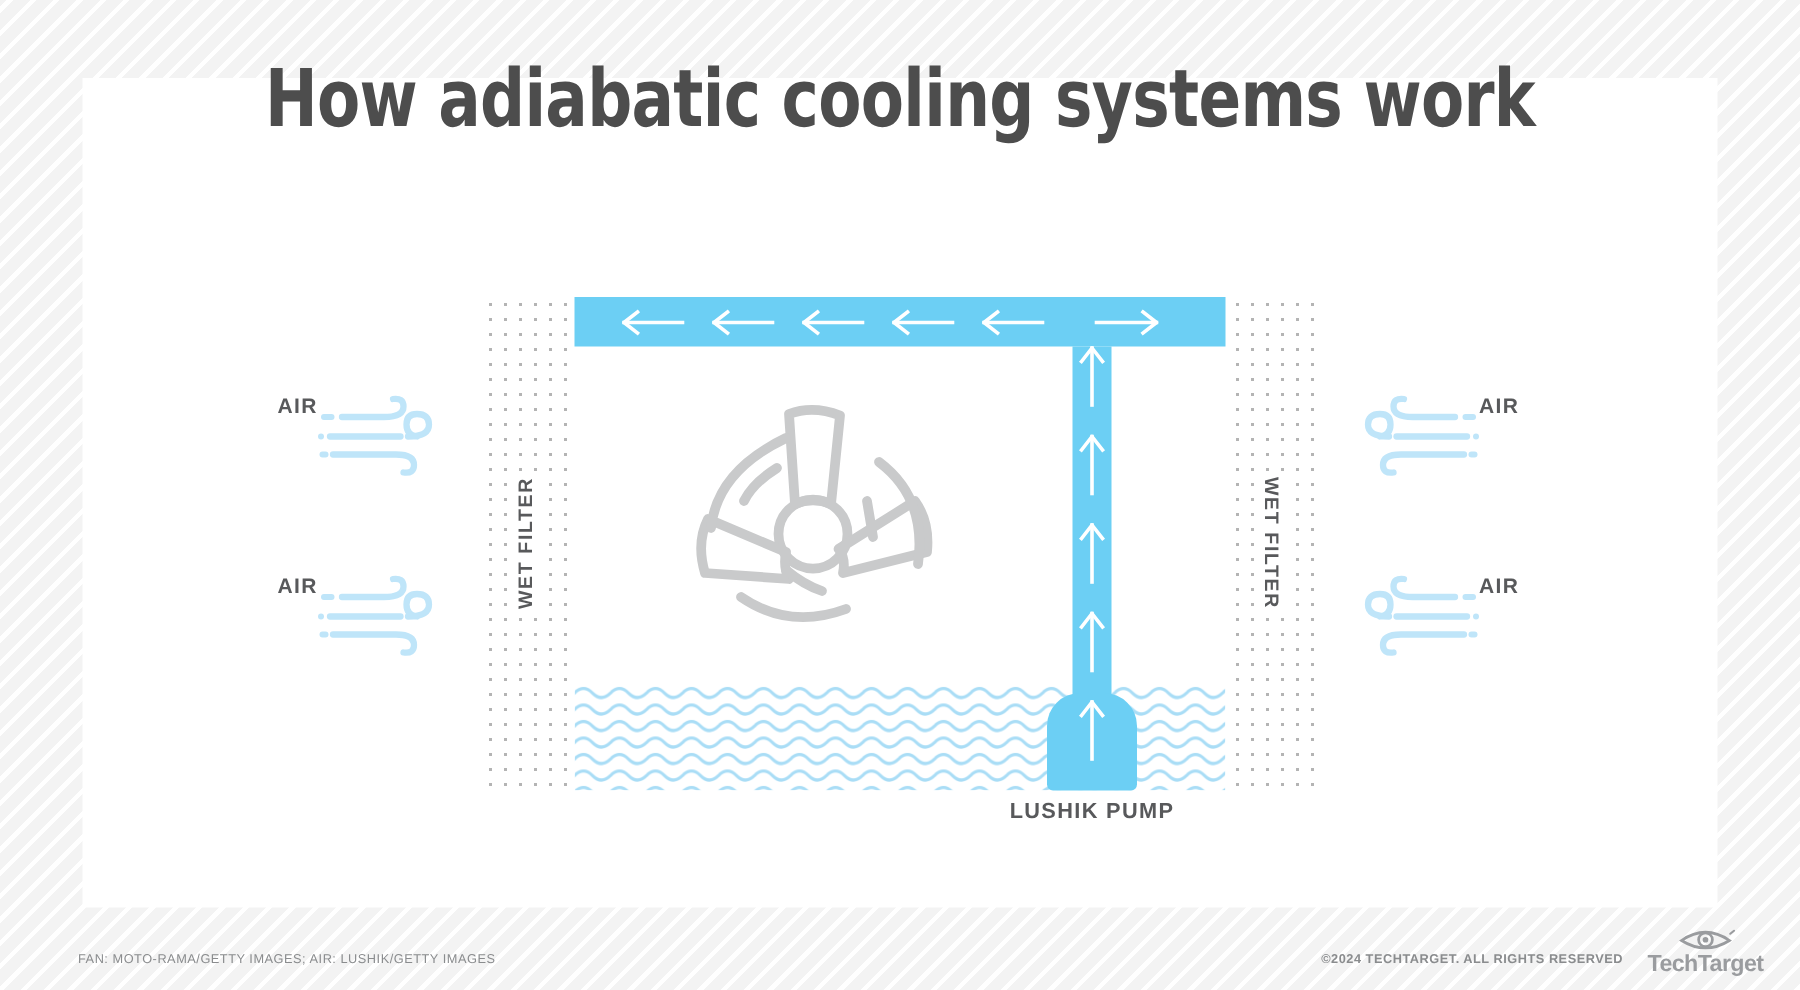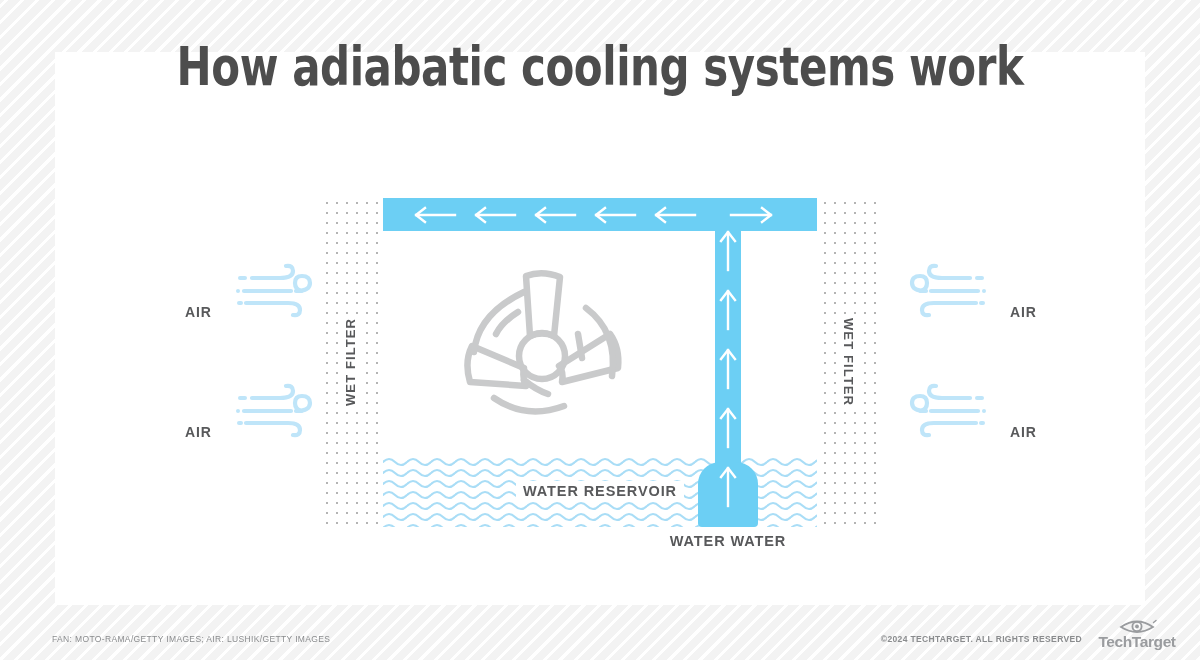"AIR" .air-group { align-items: flex-end -> flex-start; gap: 24px -> 0 }
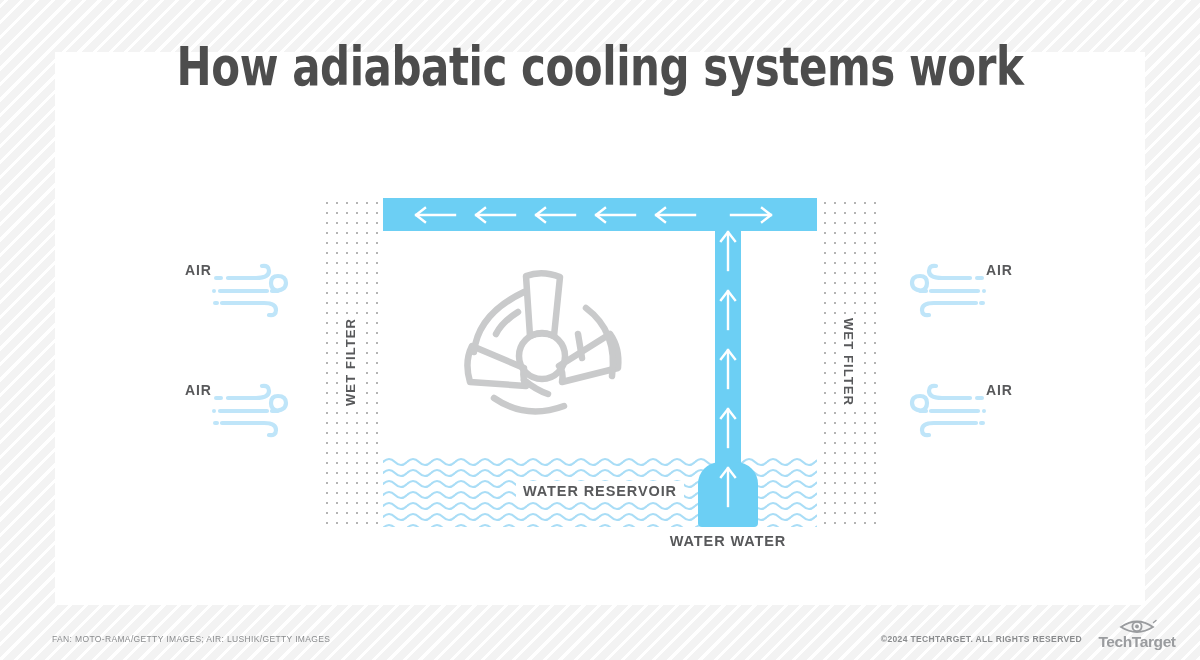"WATER RESERVOIR" div { html: <div> <span>WATER RESERVOIR</span> </div> -> none }
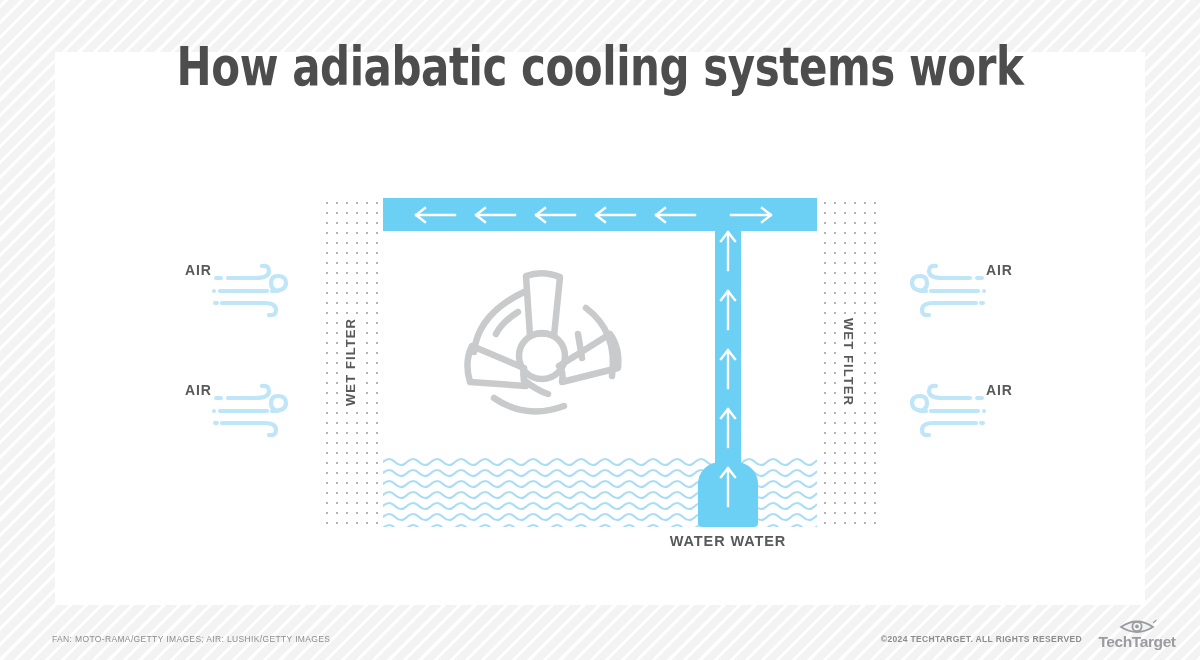"WATER WATER" div { text: WATER WATER -> LUSHIK PUMP }
